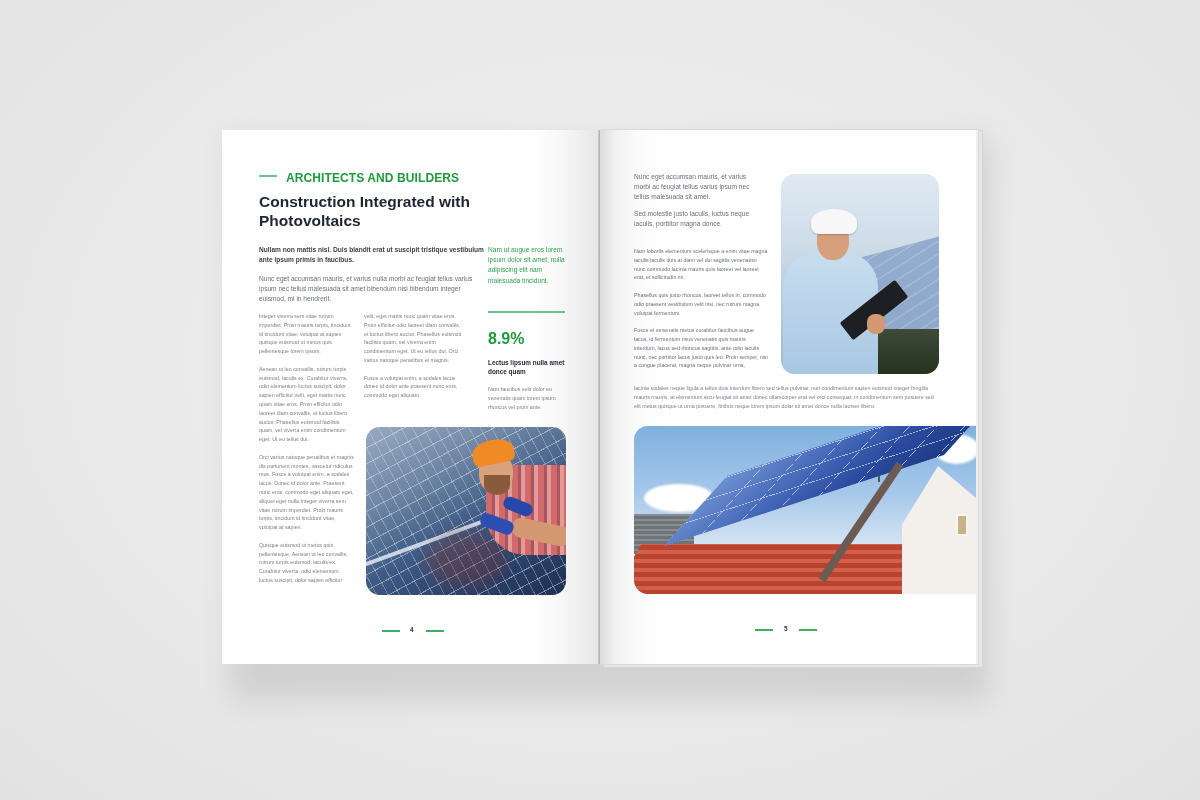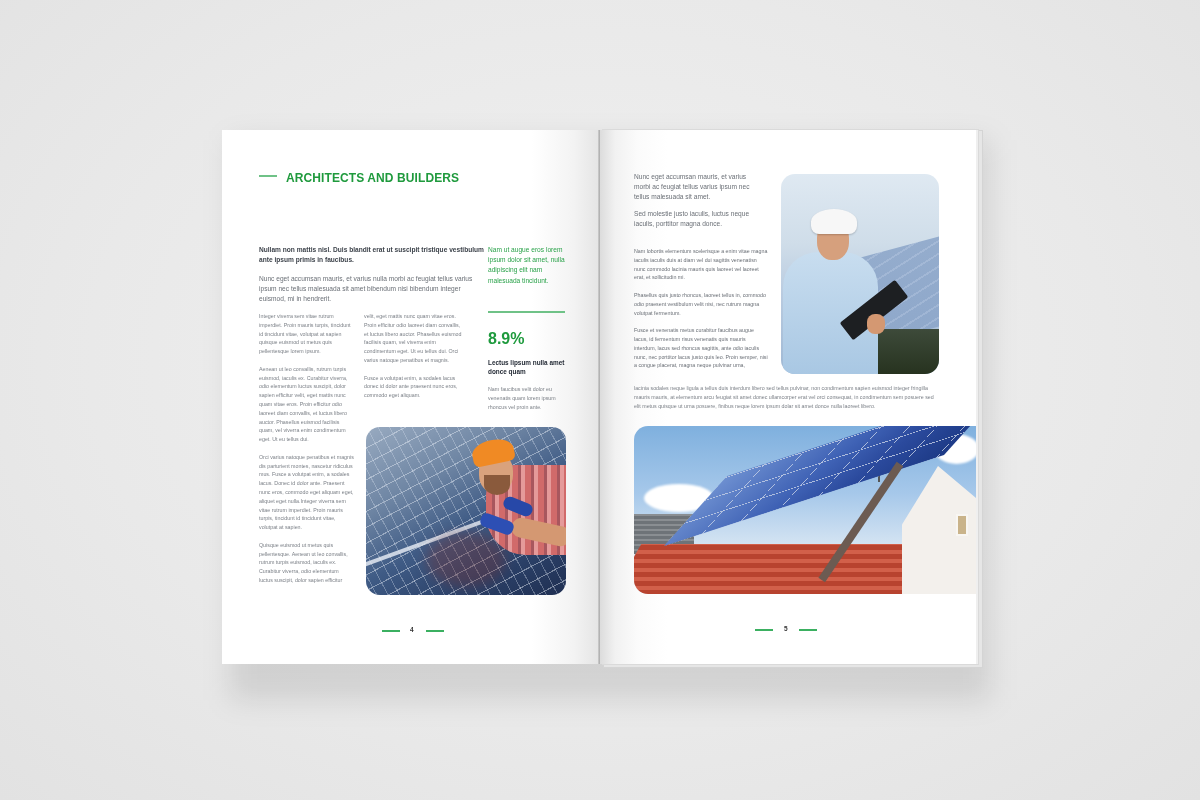"Construction Integrated with" div.title { html: none -> <div>Construction Integrated with Photovoltaics</div> }
